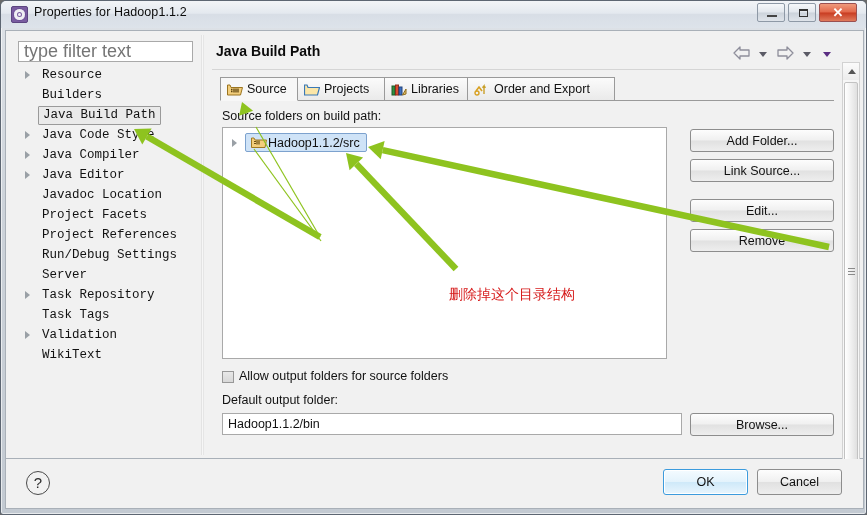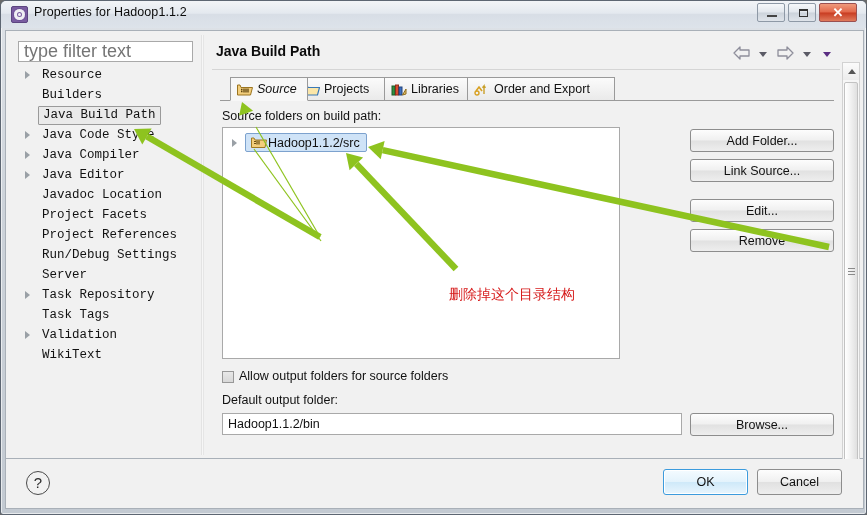"Source" div.tab { font-style: italic -> none; left: 10px -> 0px }
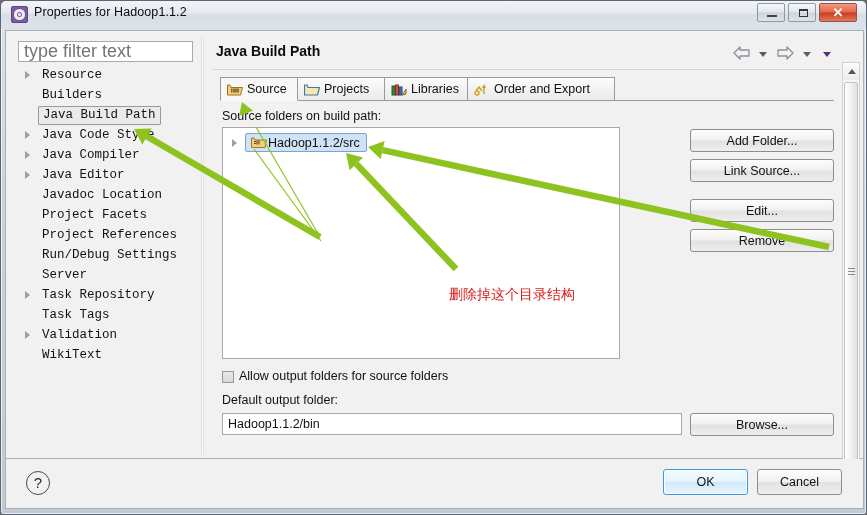"Hadoop1.1.2/src" #sf-list { width: 398px -> 445px }
